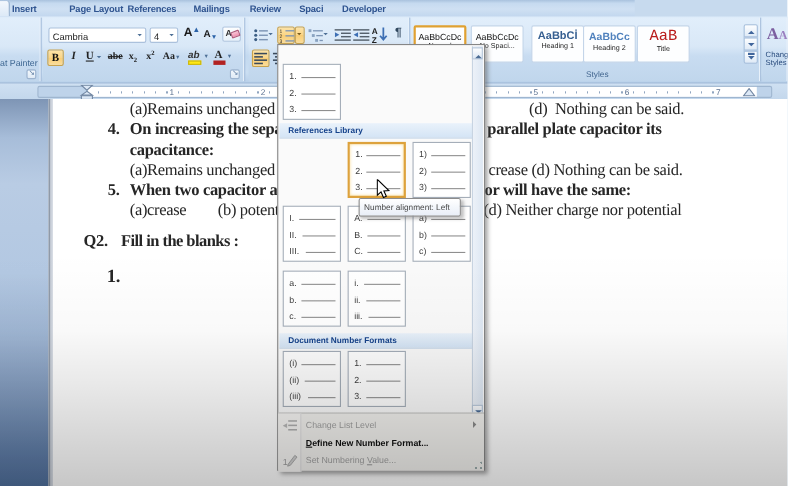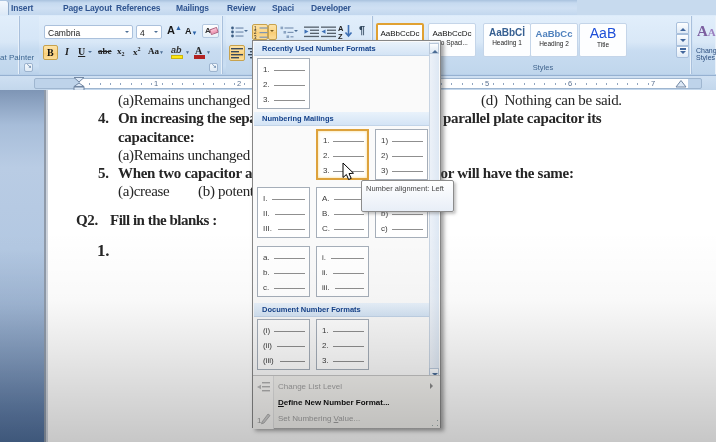"AaB" span.sample { color: #1d4ed8 -> #b91c1c; font-family: Liberation Sans, sans-serif -> Liberation Mono, monospace }
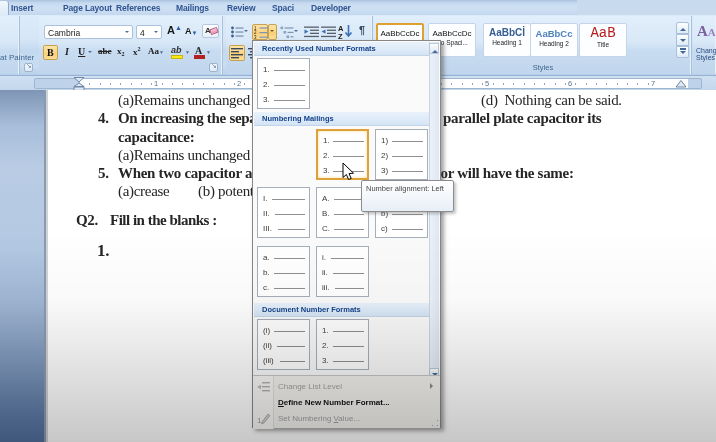"Recently Used Number Formats" div.phead { html: <div>Recently Used Number Formats</div> -> none }
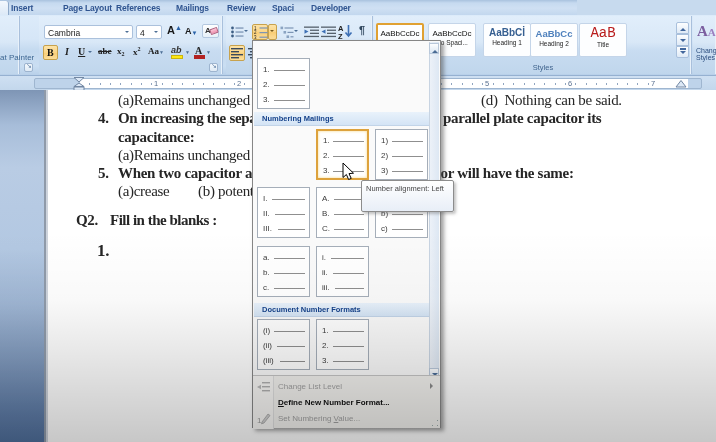"at Painter" div.group { width: 20px -> 38px }
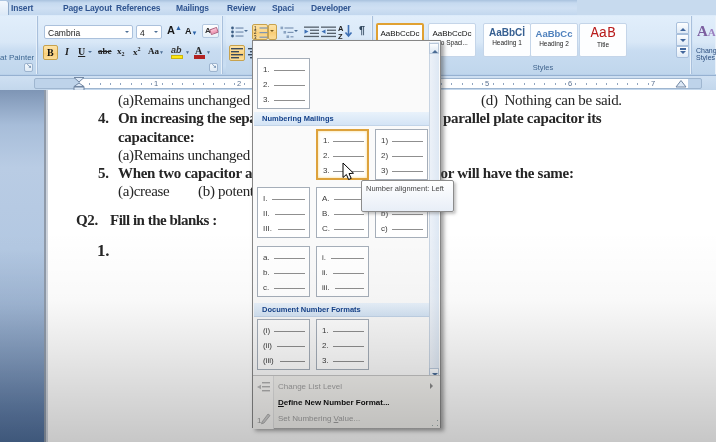"Numbering Mailings" div.phead { text: Numbering Mailings -> References Library }
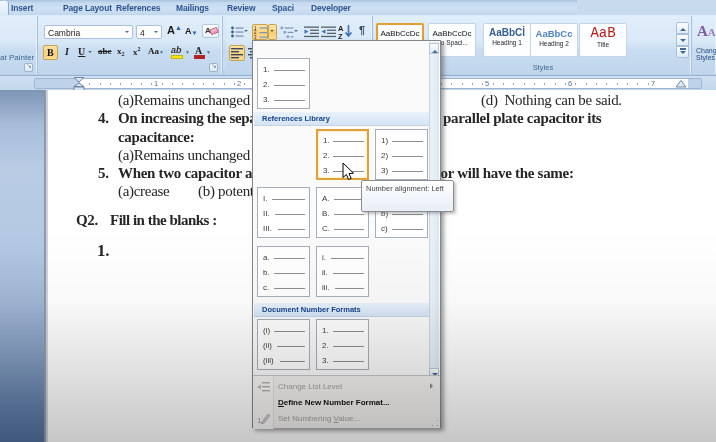"crease (d) Nothing can be" div.dt { html: none -> <div>crease (d)&nbsp;Nothing can be said.</div> }
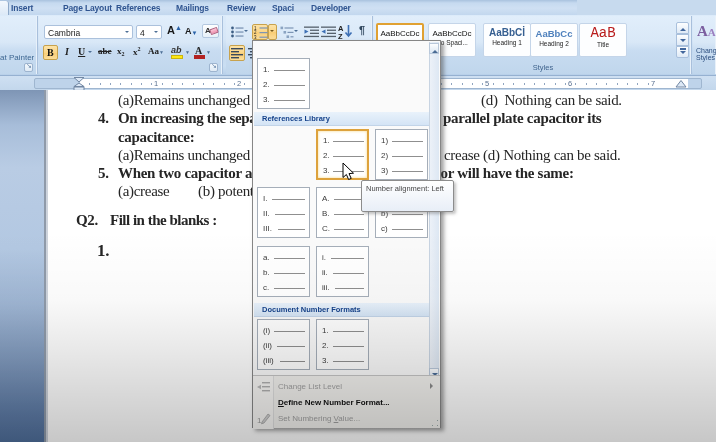"Number alignment: Left" div.abs { height: 32px -> 17px; left: 361px -> 326px }
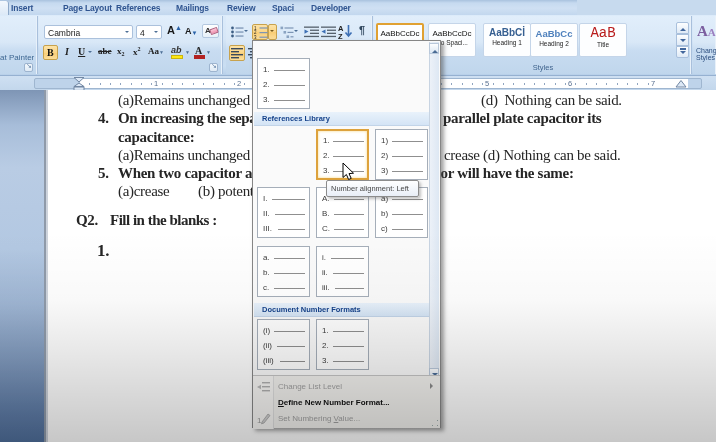"(d) Neither charge nor potential" div.dt { html: none -> <div>(d)&nbsp;Neither charge nor potential</div> }
